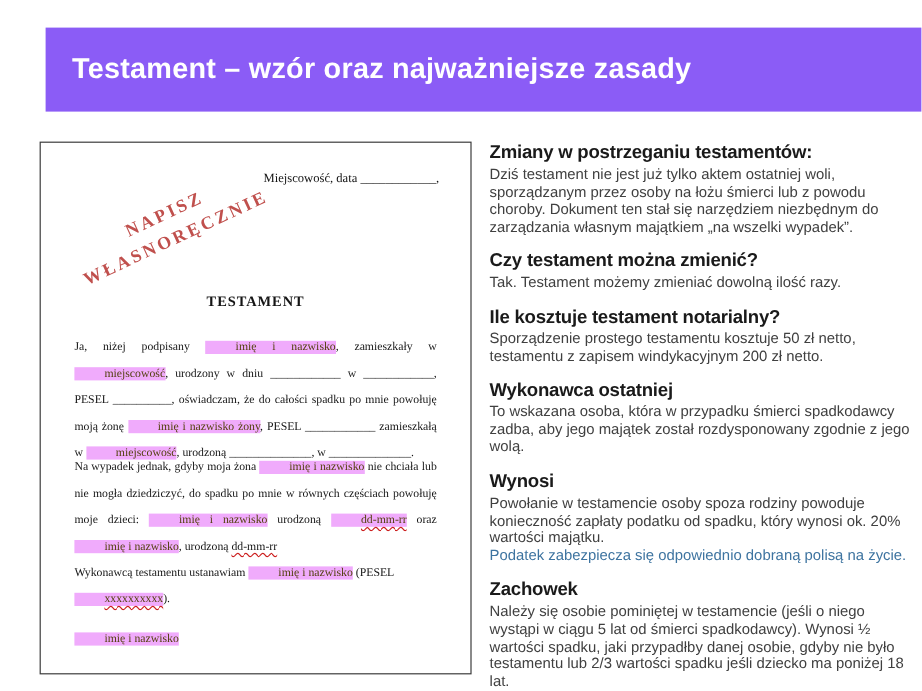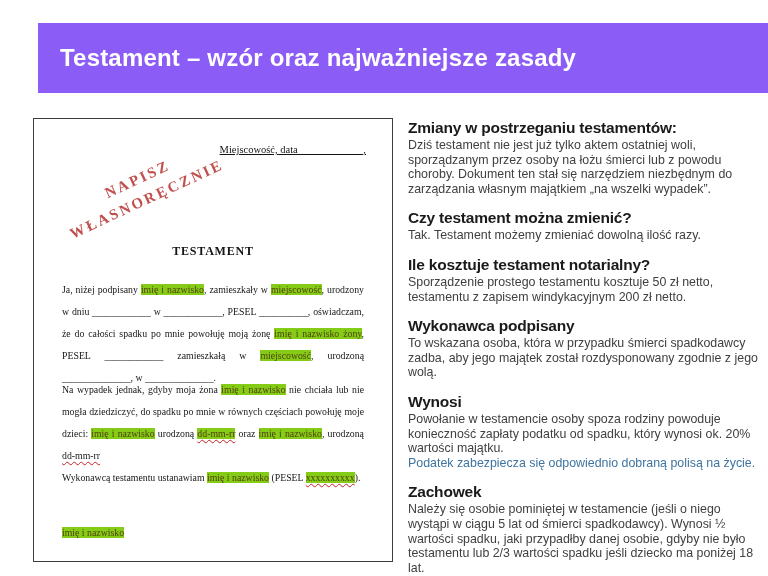"Miejscowość, data ____________," .doc-date { text-decoration: underline -> none }
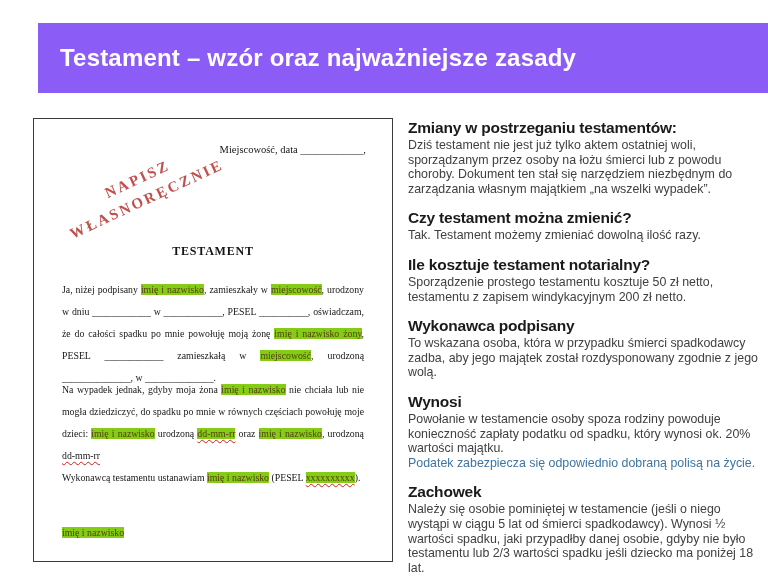"imię i nazwisko" .hl { background: #84cc16 -> #f0abfc; padding-left: none -> 25px }
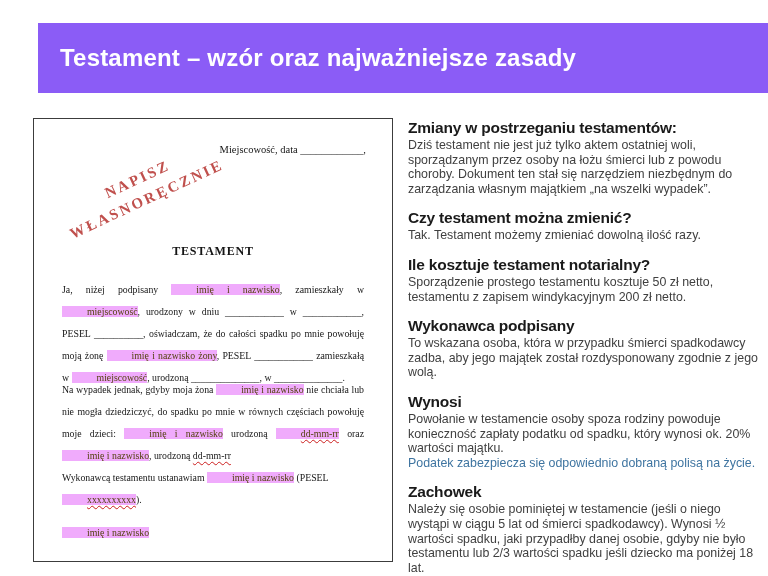"Wykonawca podpisany" h2 { text: podpisany -> ostatniej }
